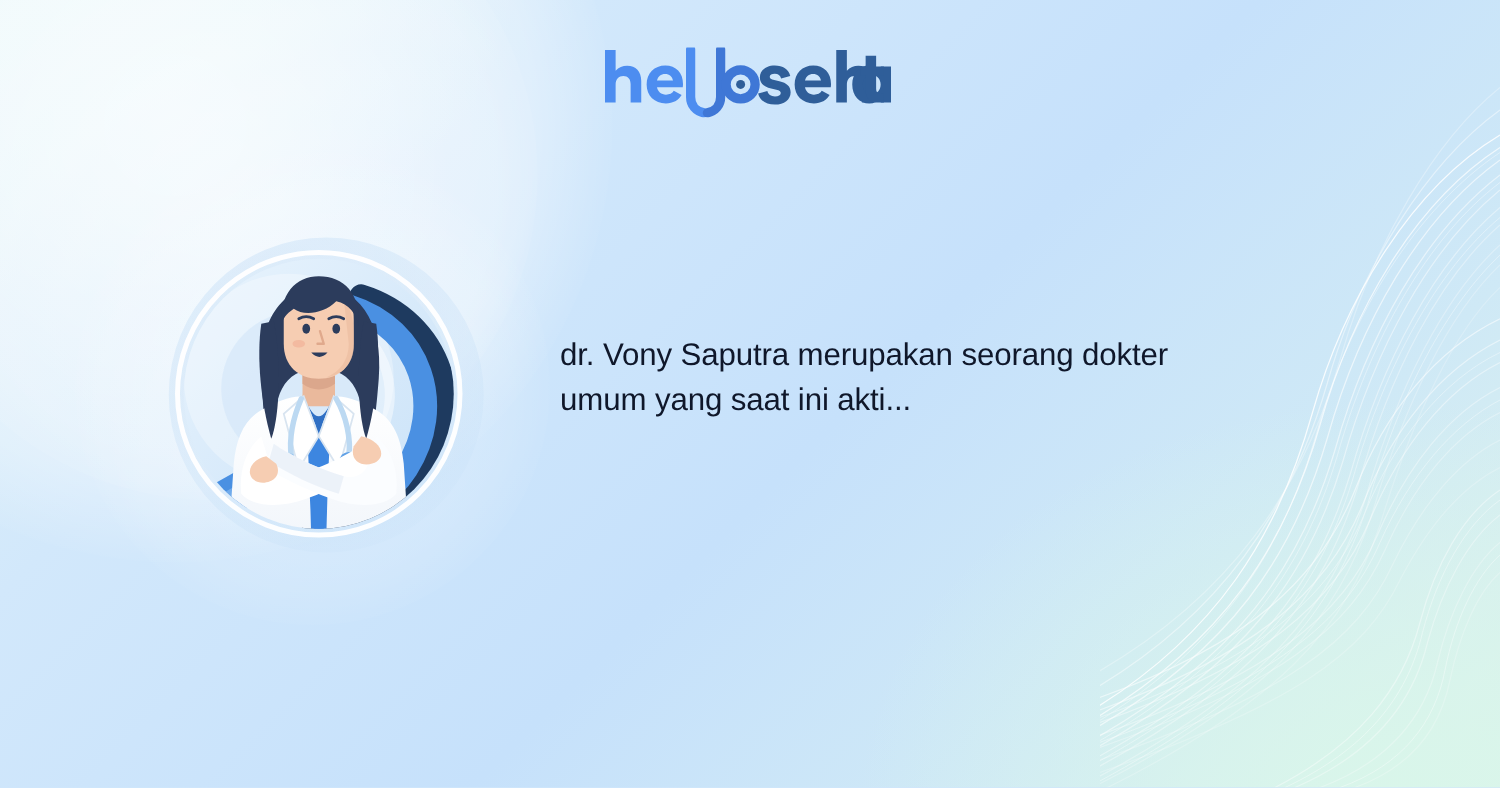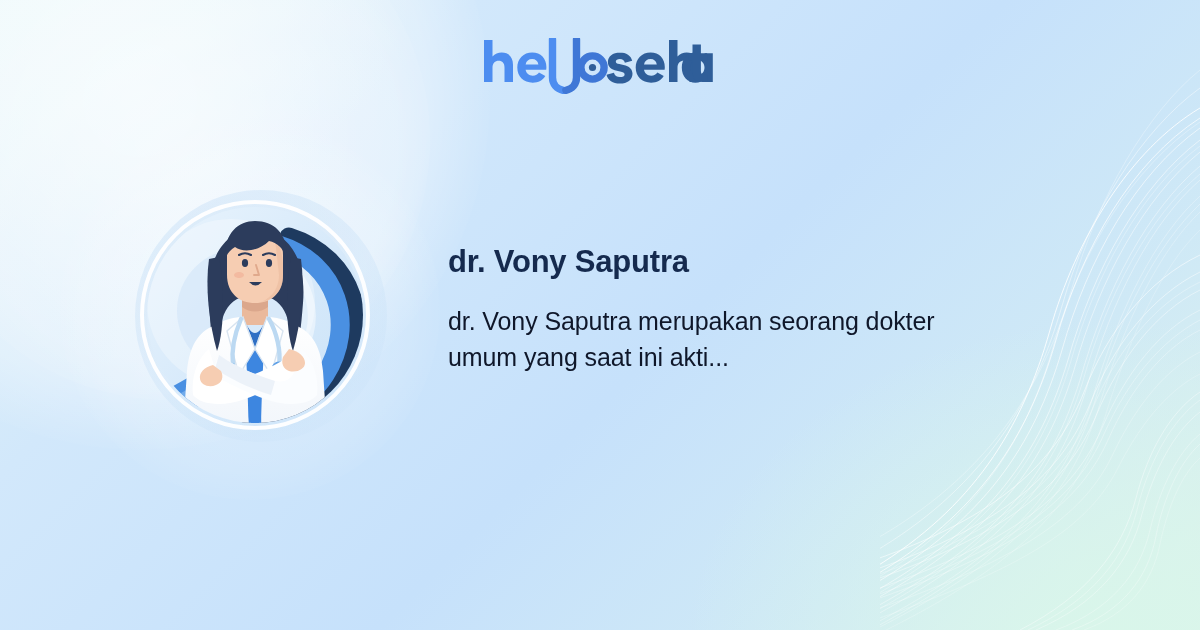"dr. Vony Saputra" div.doc-name { html: <div>dr. Vony Saputra</div> -> none }
